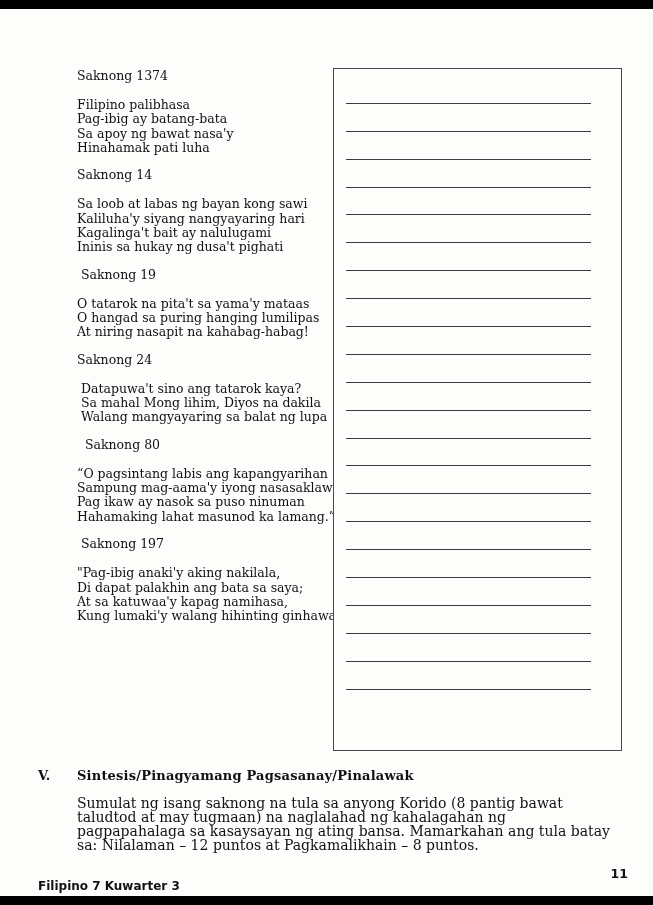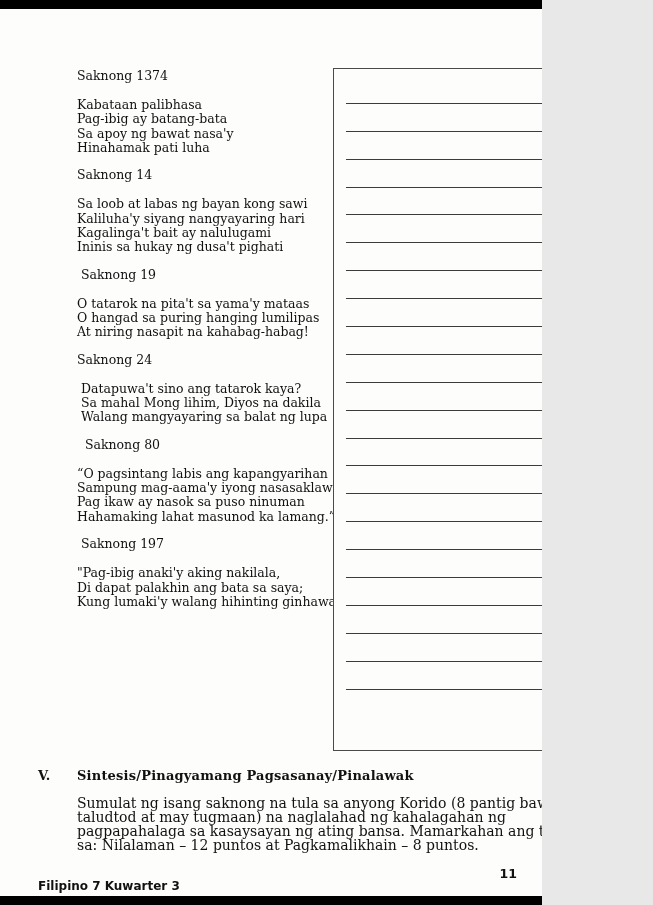"Saknong 1374" .page { width: 542px -> 653px }
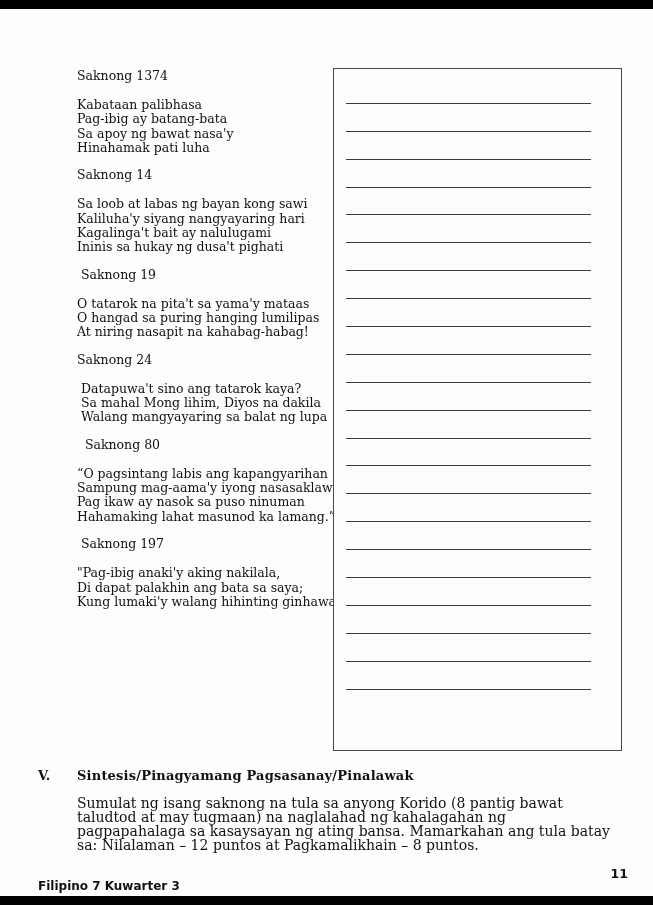"Kabataan palibhasa" div.stanza-line { text: Kabataan -> Filipino }
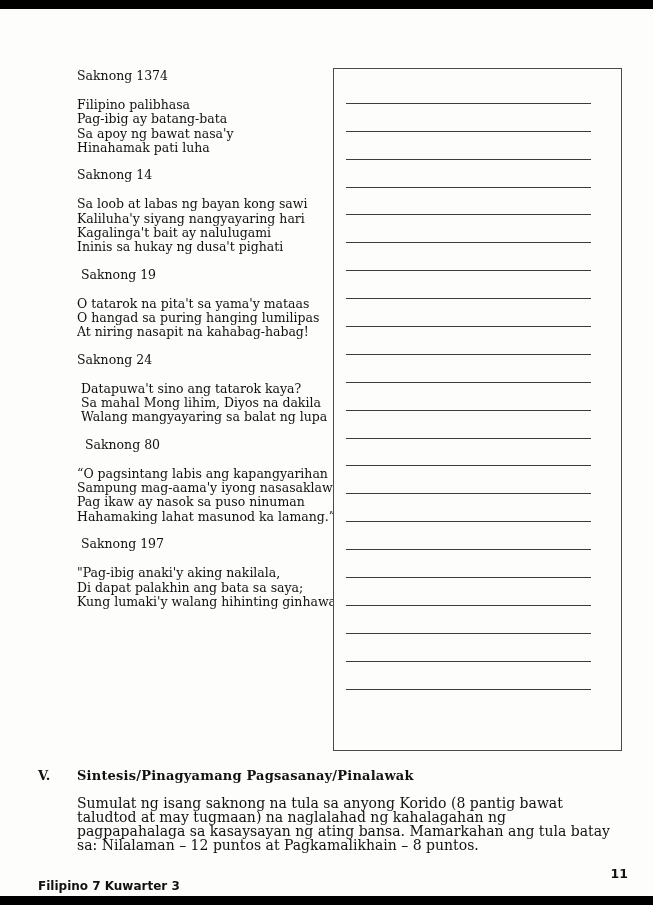"At sa katuwaa'y kapag namihasa," div.stanza-line { html: none -> <div>At sa katuwaa'y kapag namihasa,</div> }
